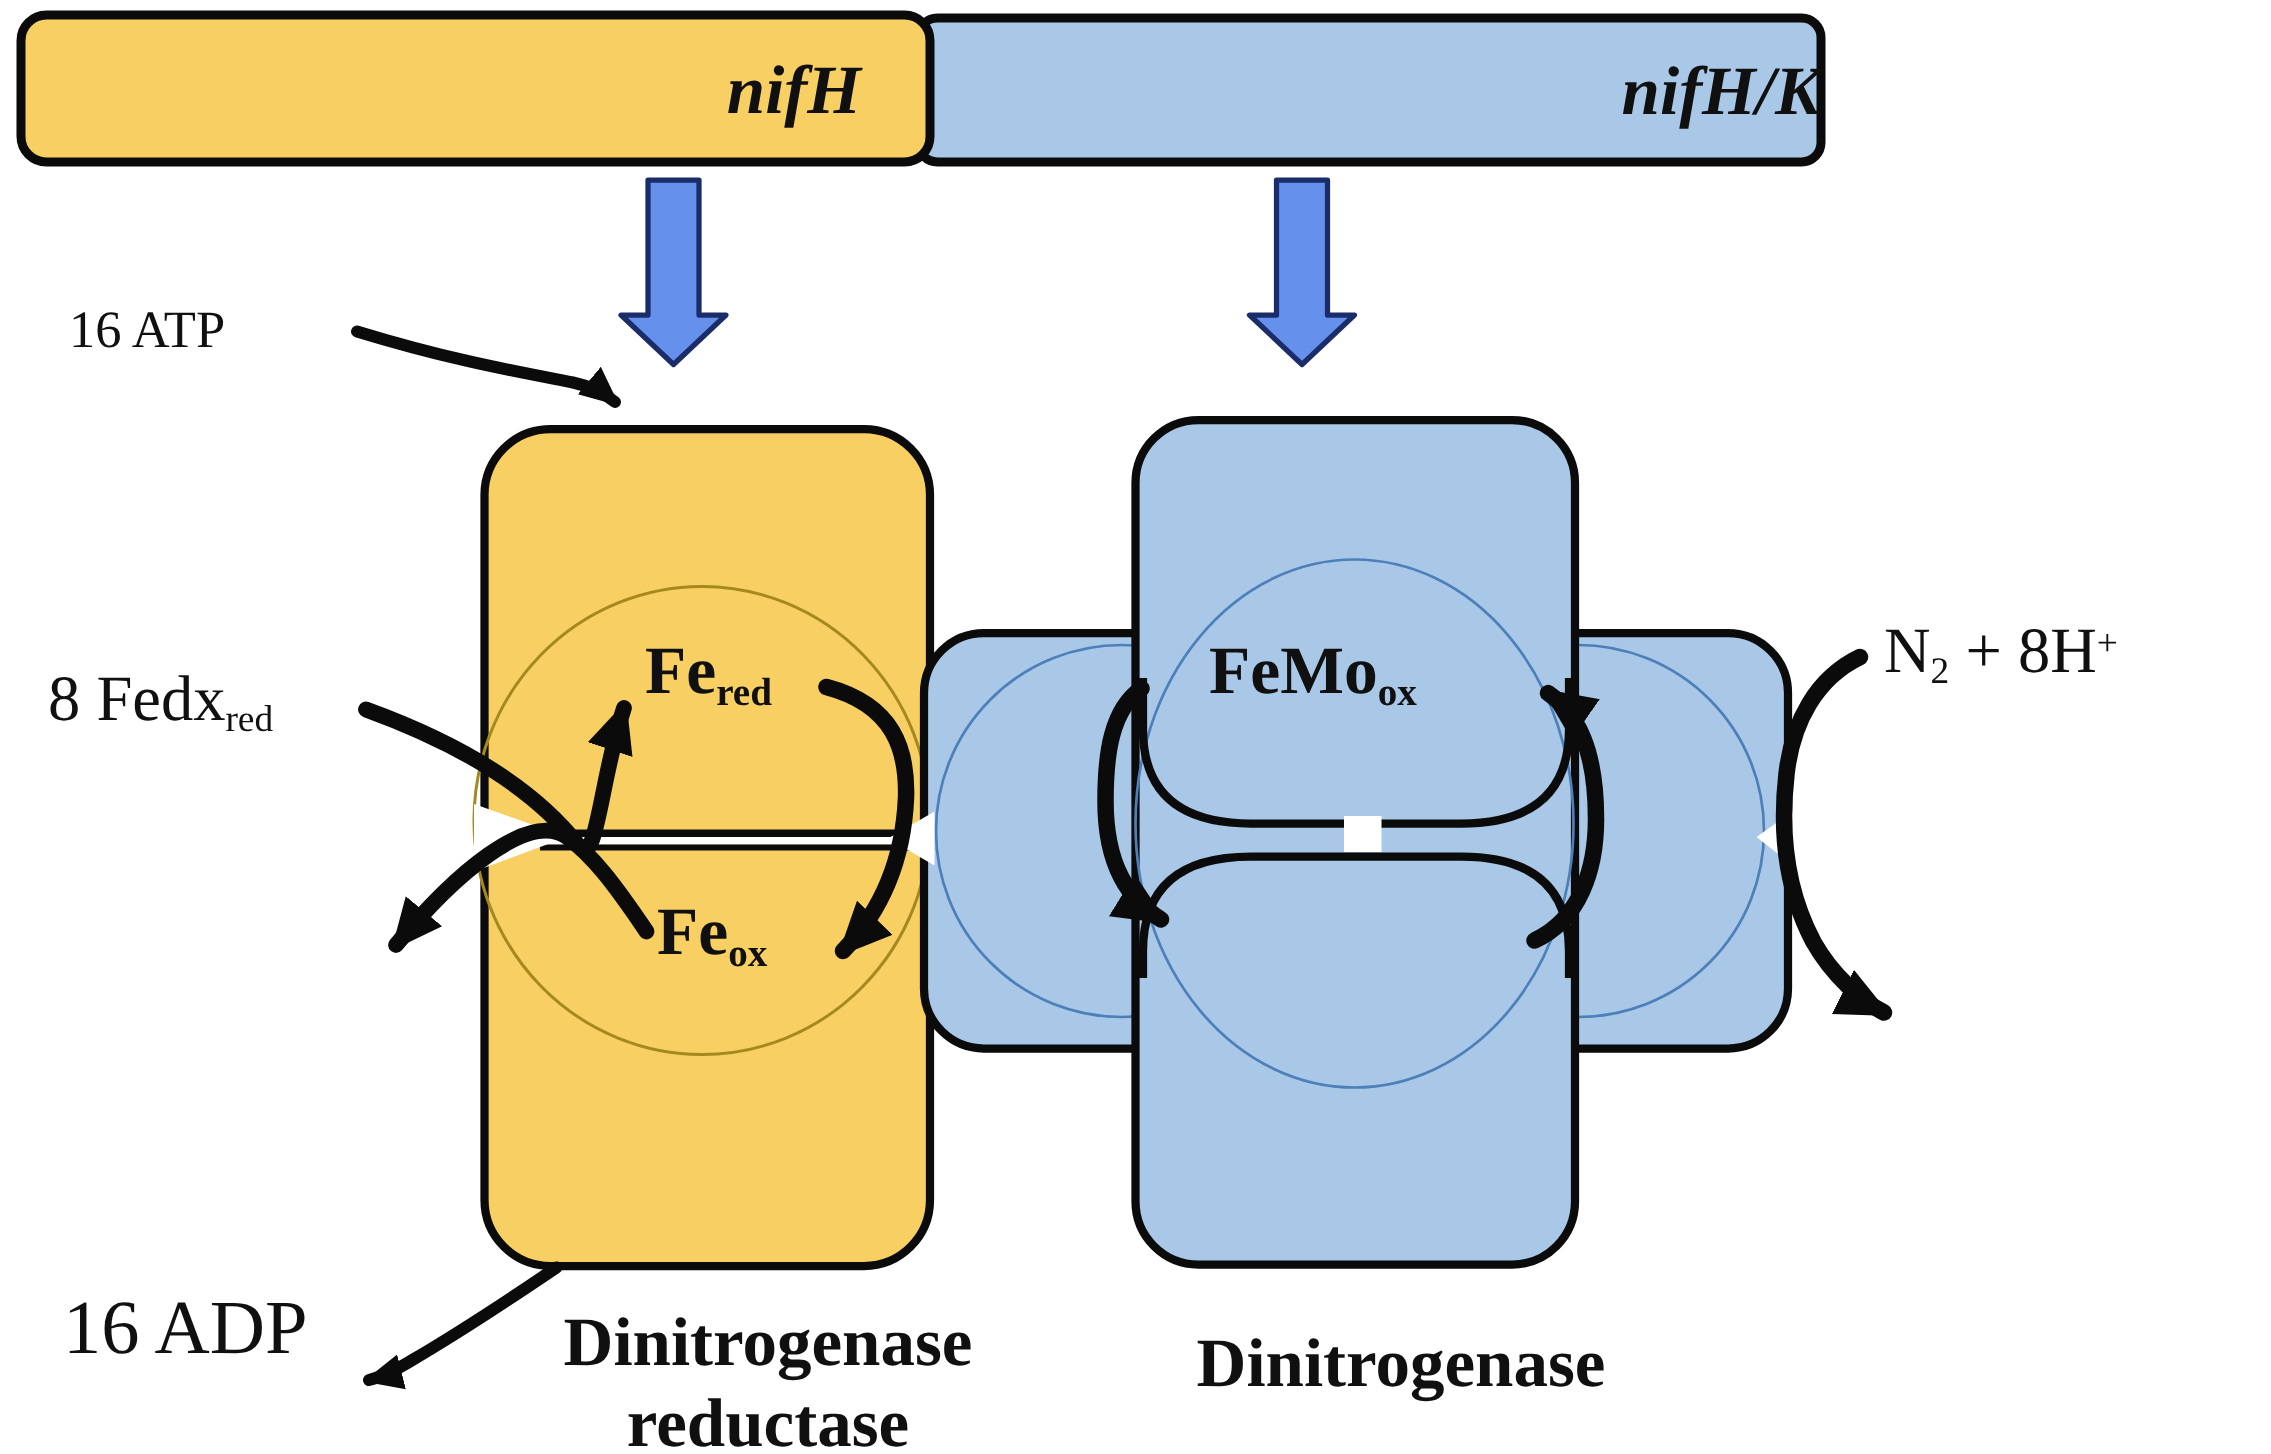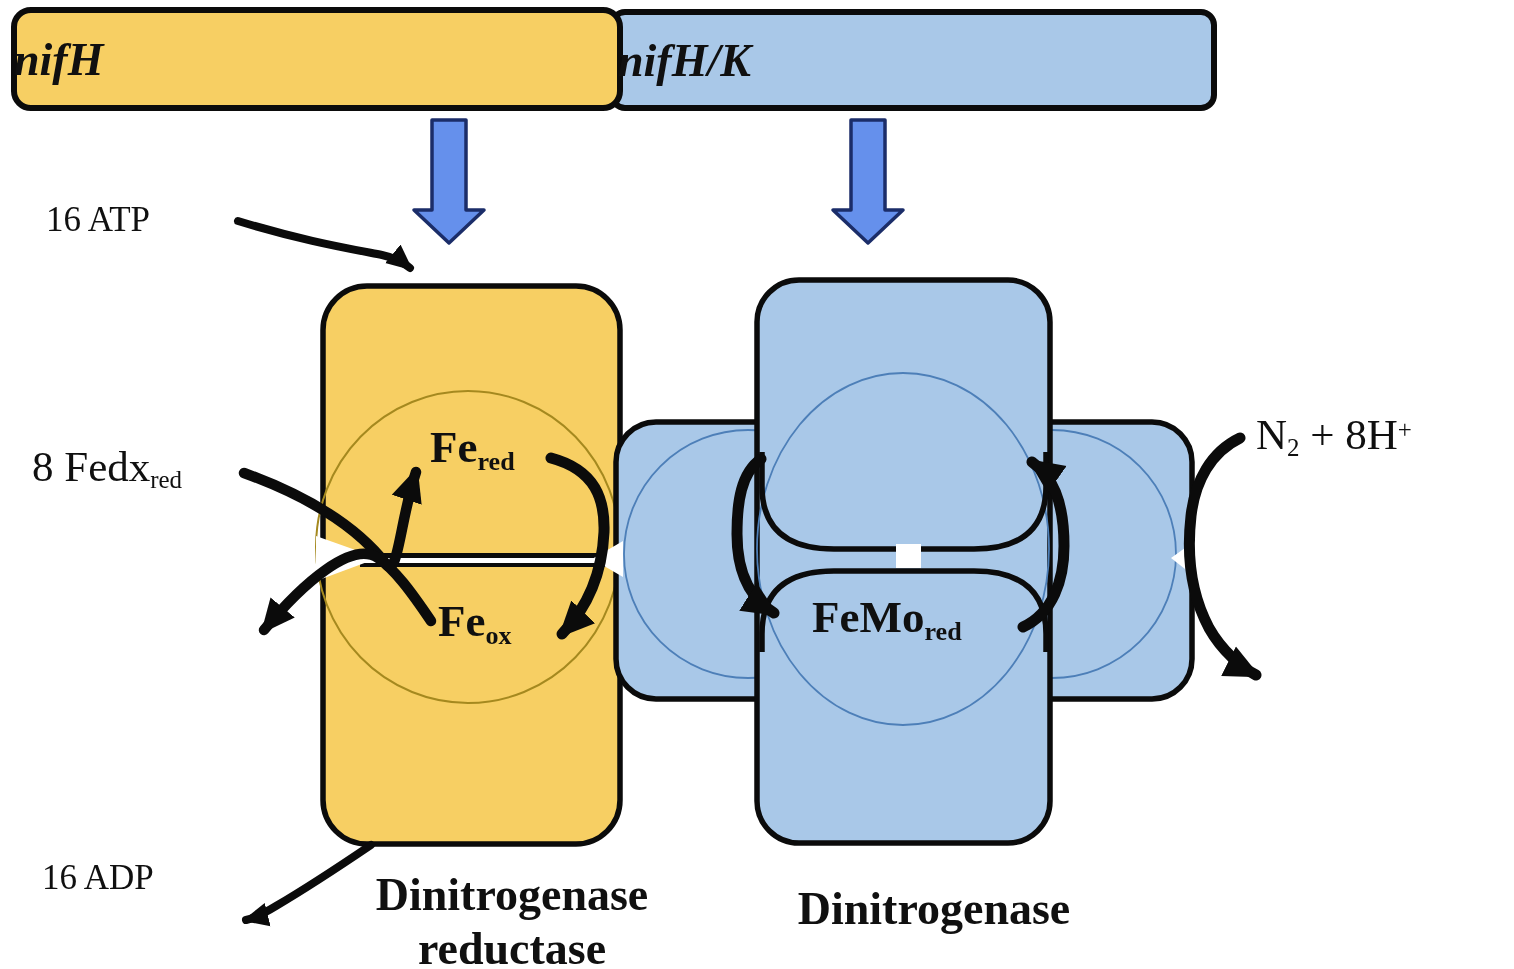"nifH" .gene-lbl { justify-content: flex-start -> flex-end }
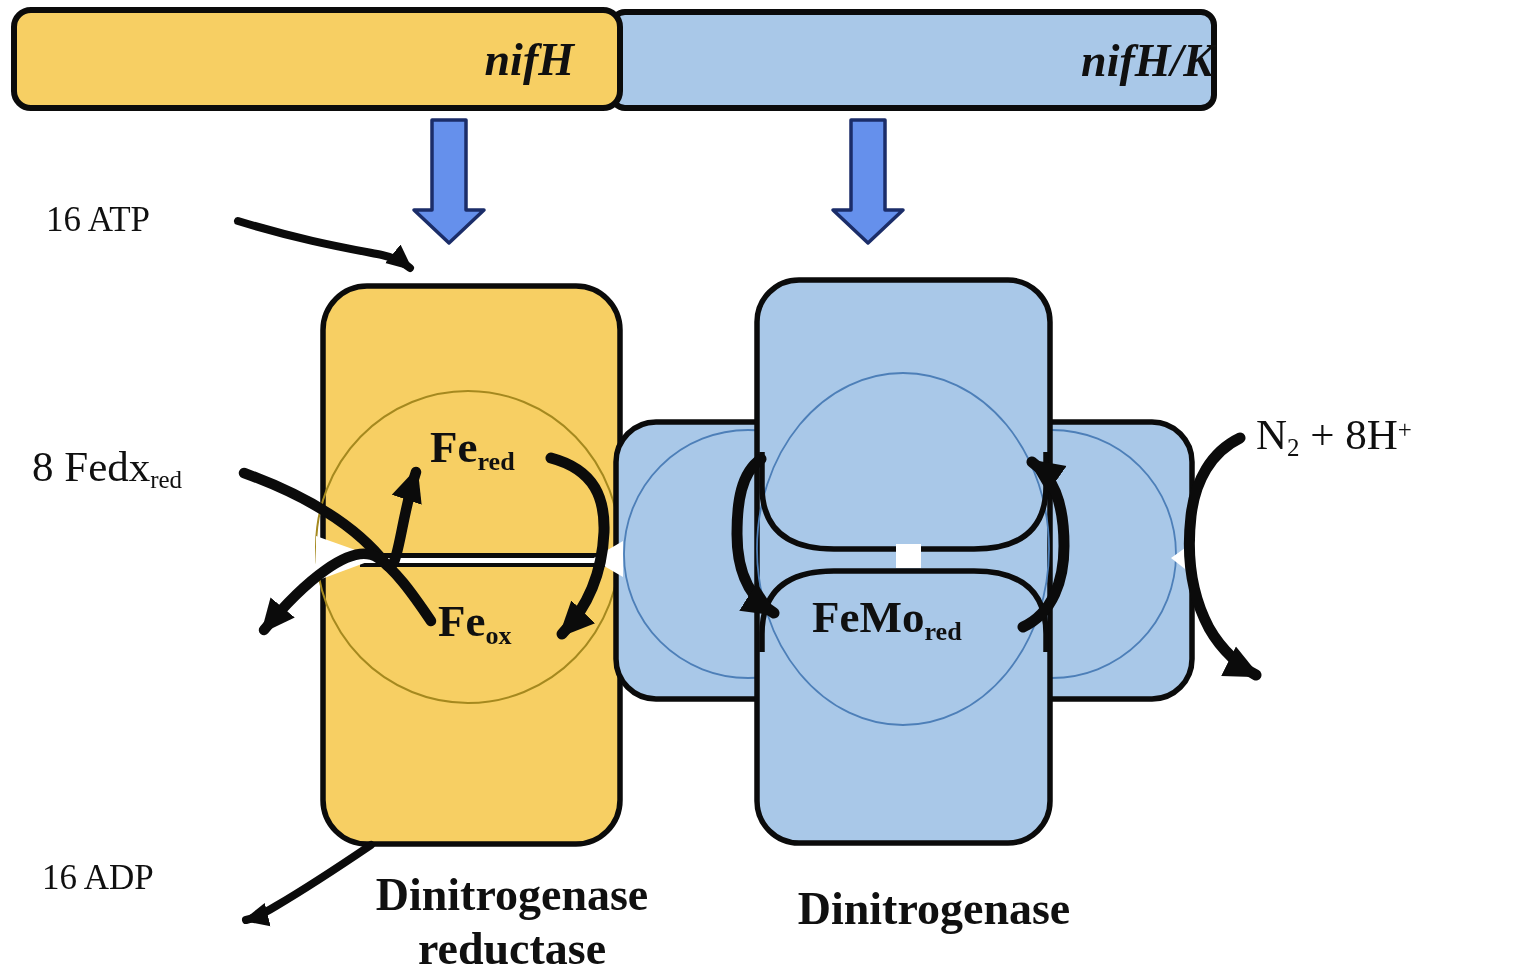"FeMoox" div.lbl { html: none -> <div> <span>FeMo</span><span>ox</span> </div> }
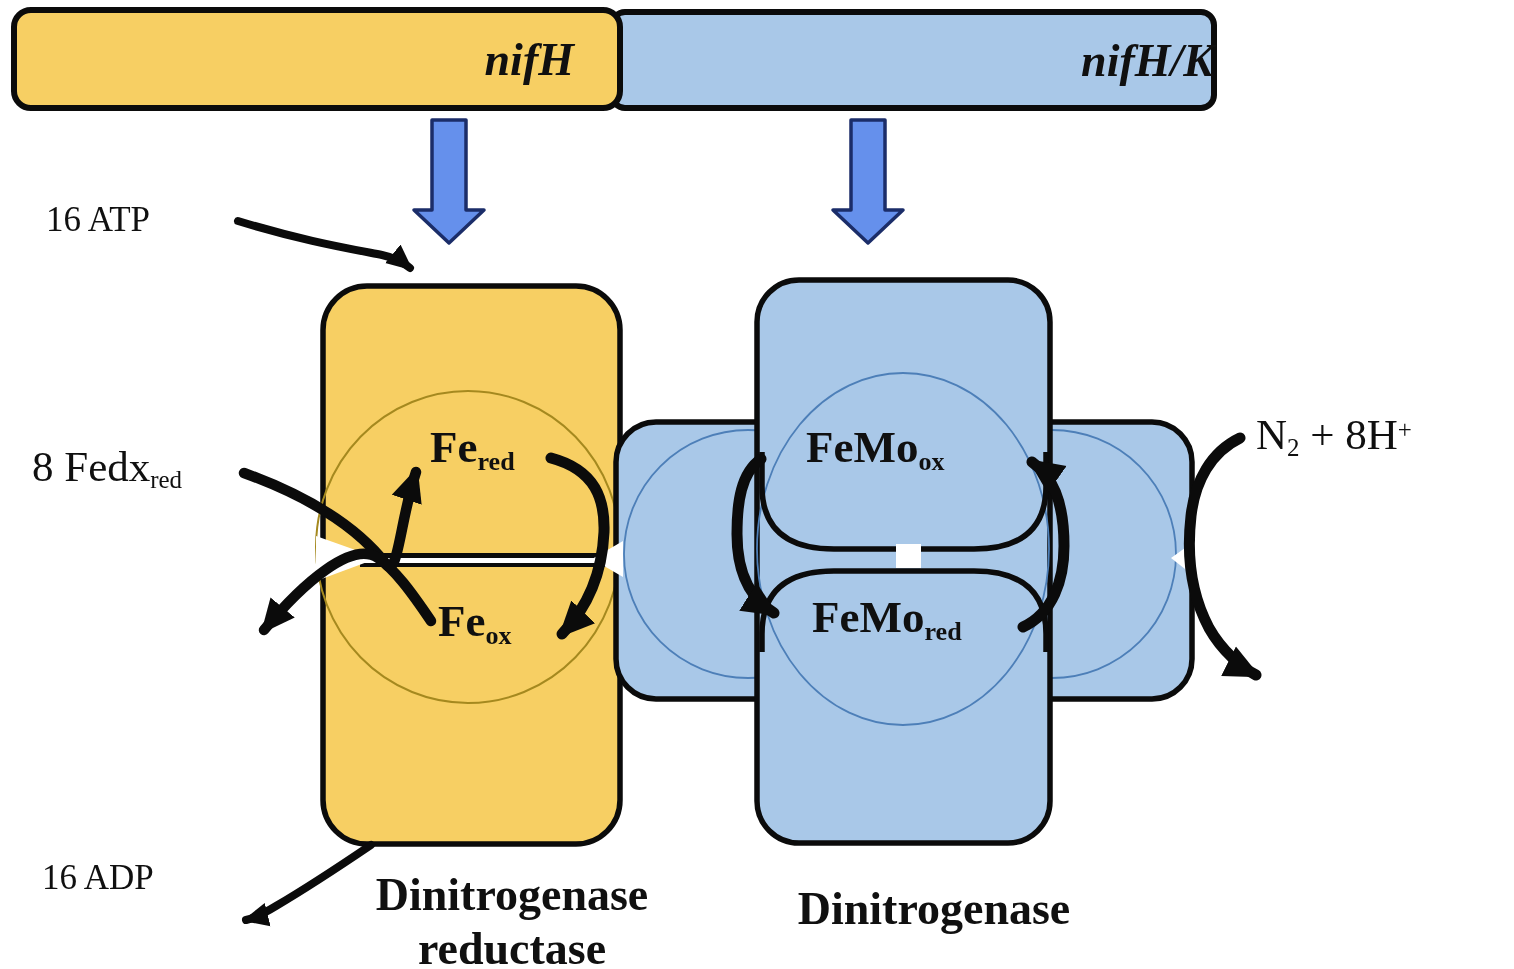"FeMored" div.lbl { html: <div> <span>FeMo</span><span>red</span> </div> -> none }
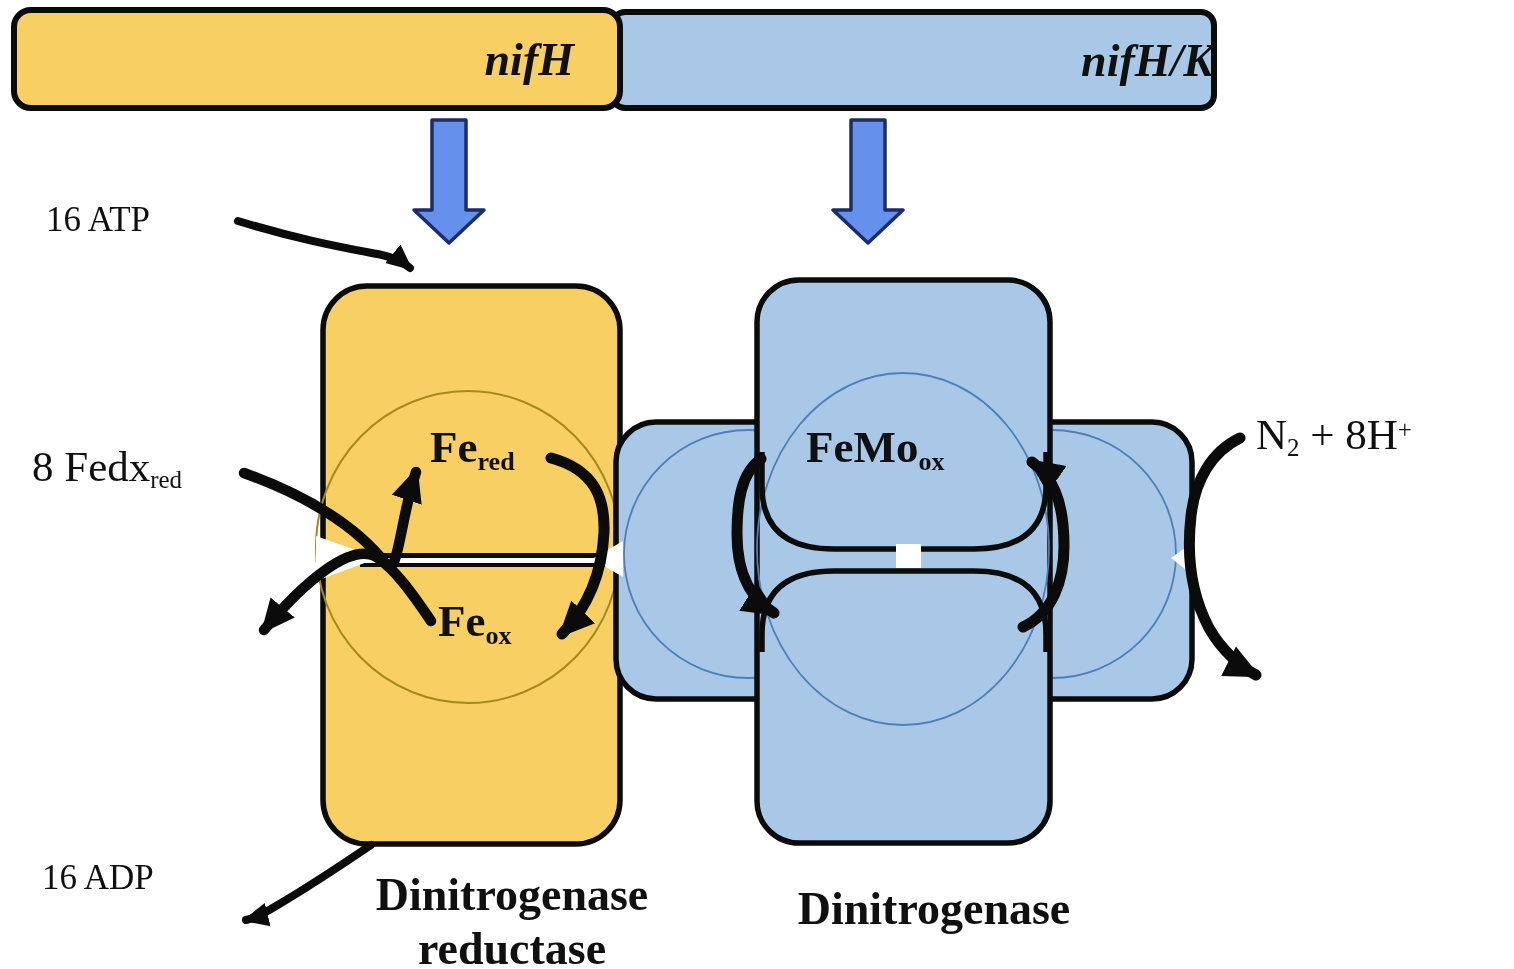"16 ADP" div.lbl { font-size: 35px -> 51px }
